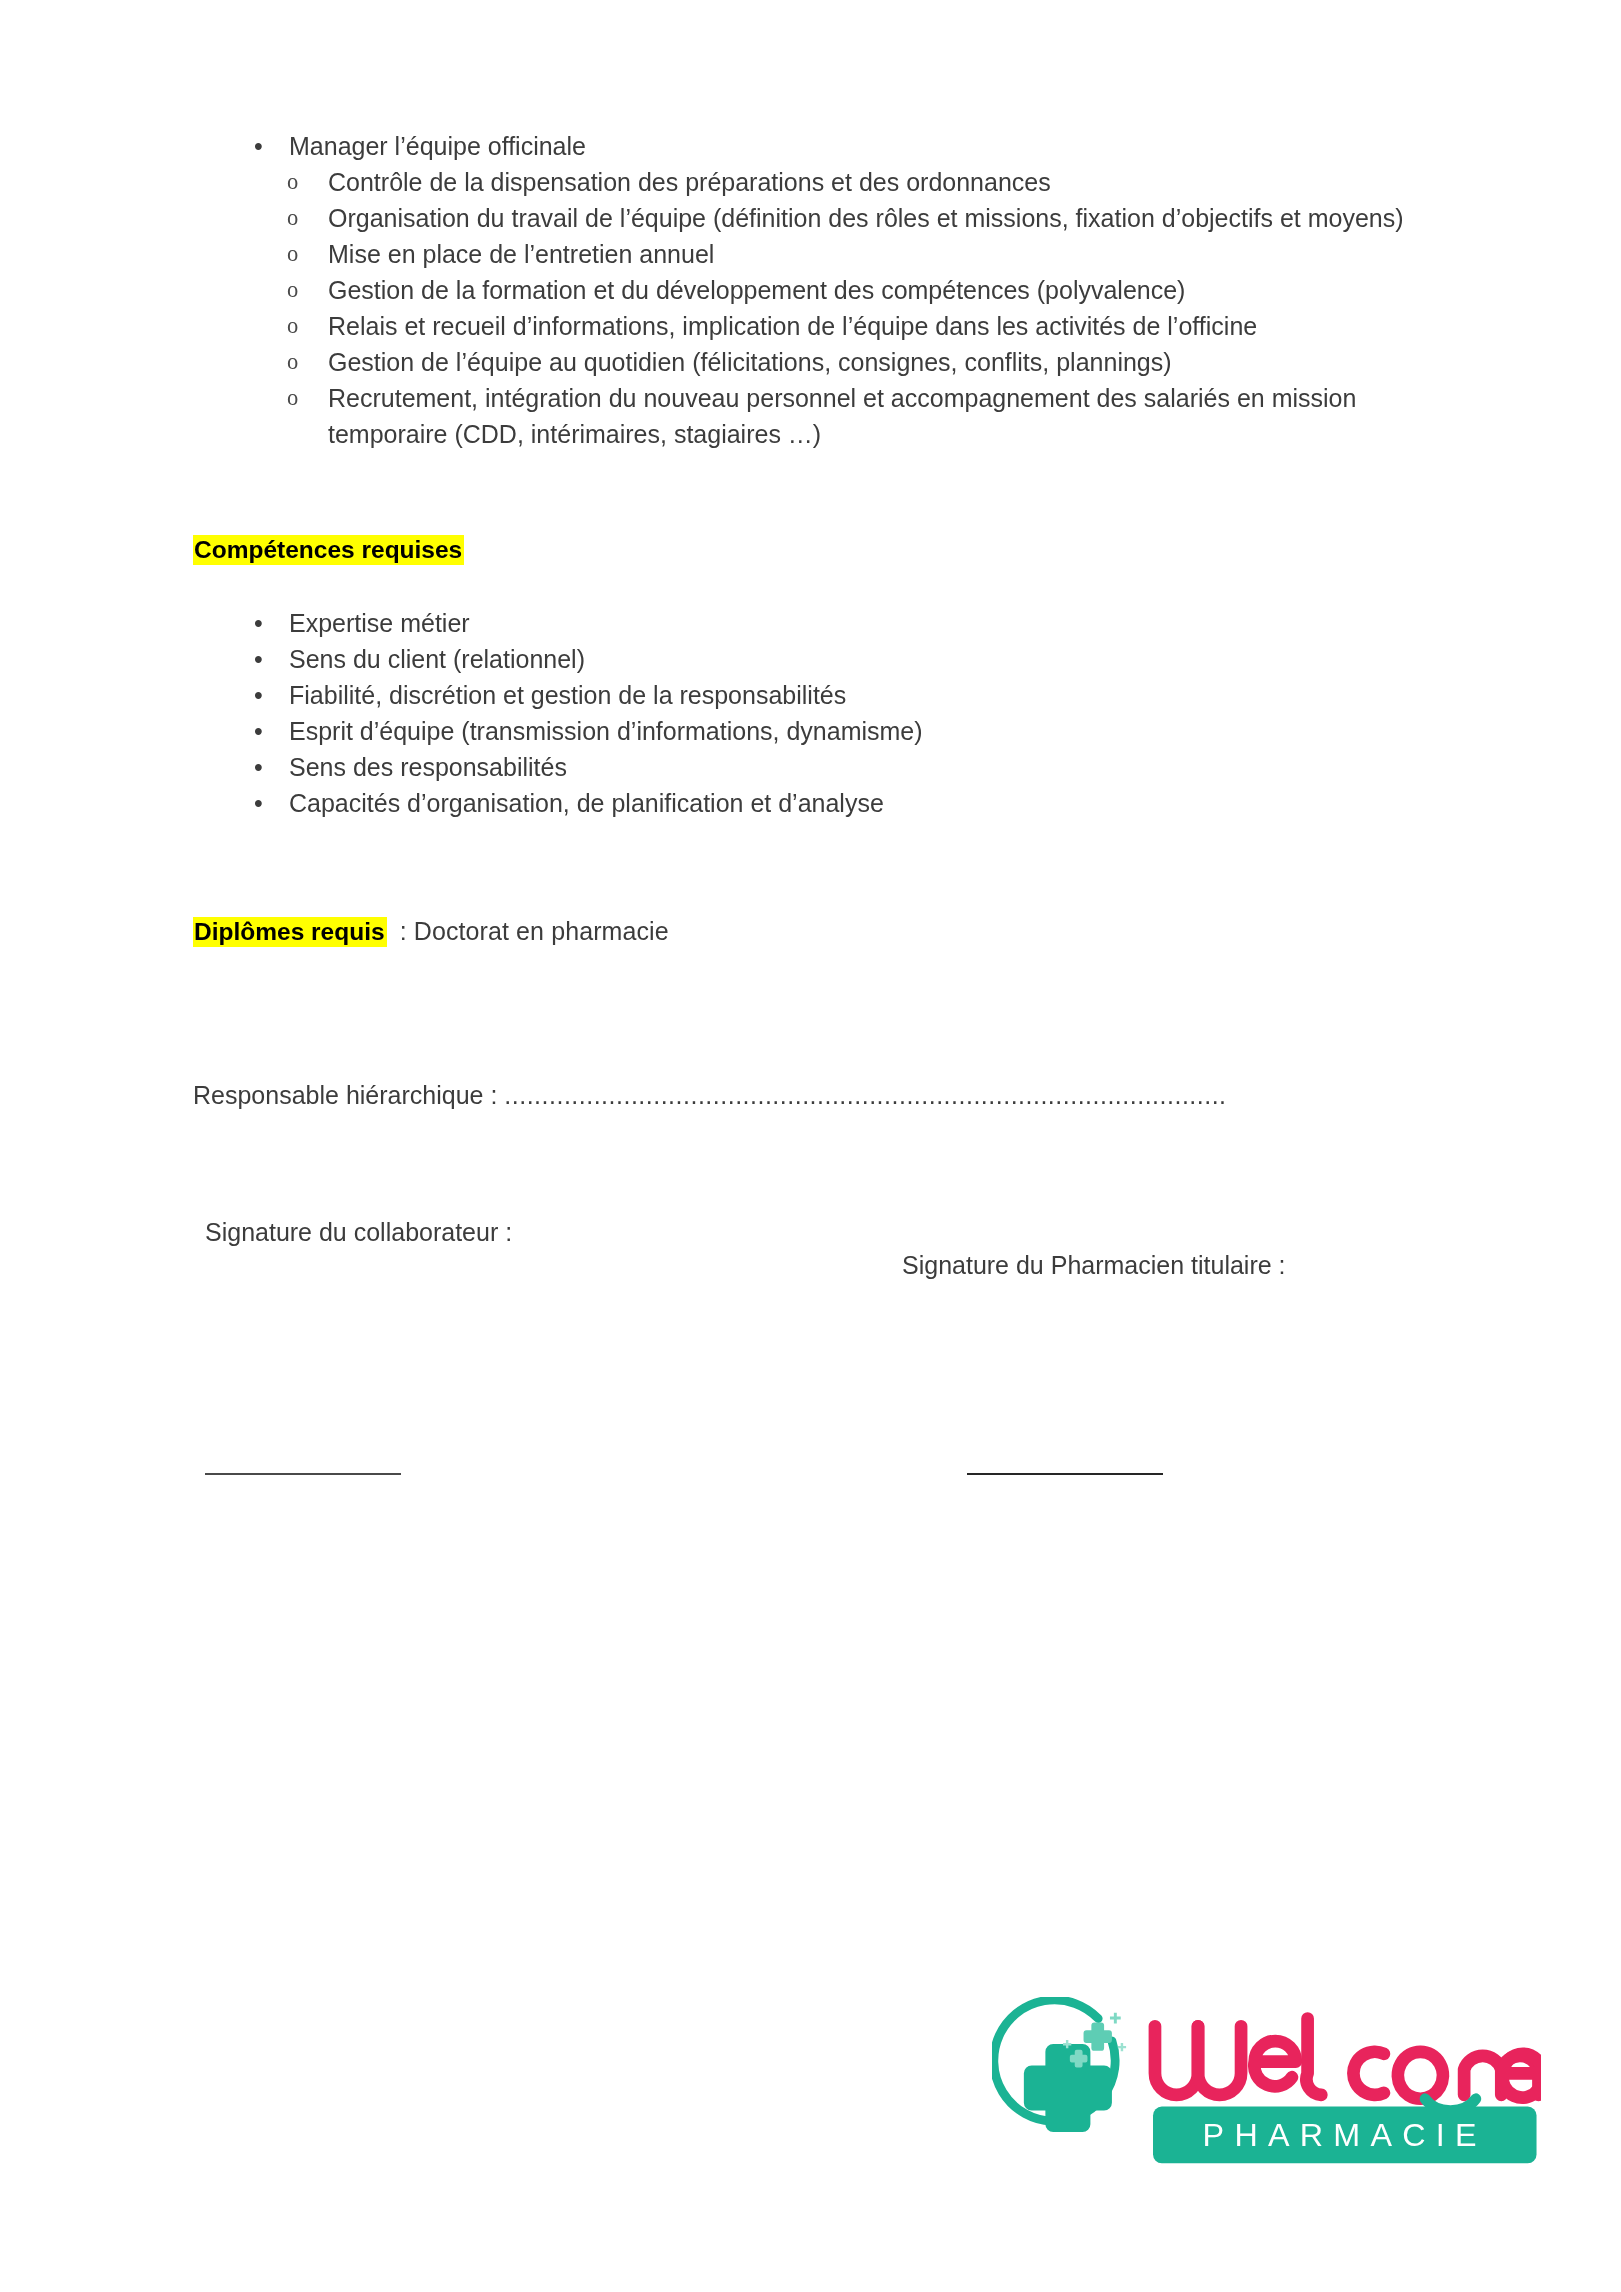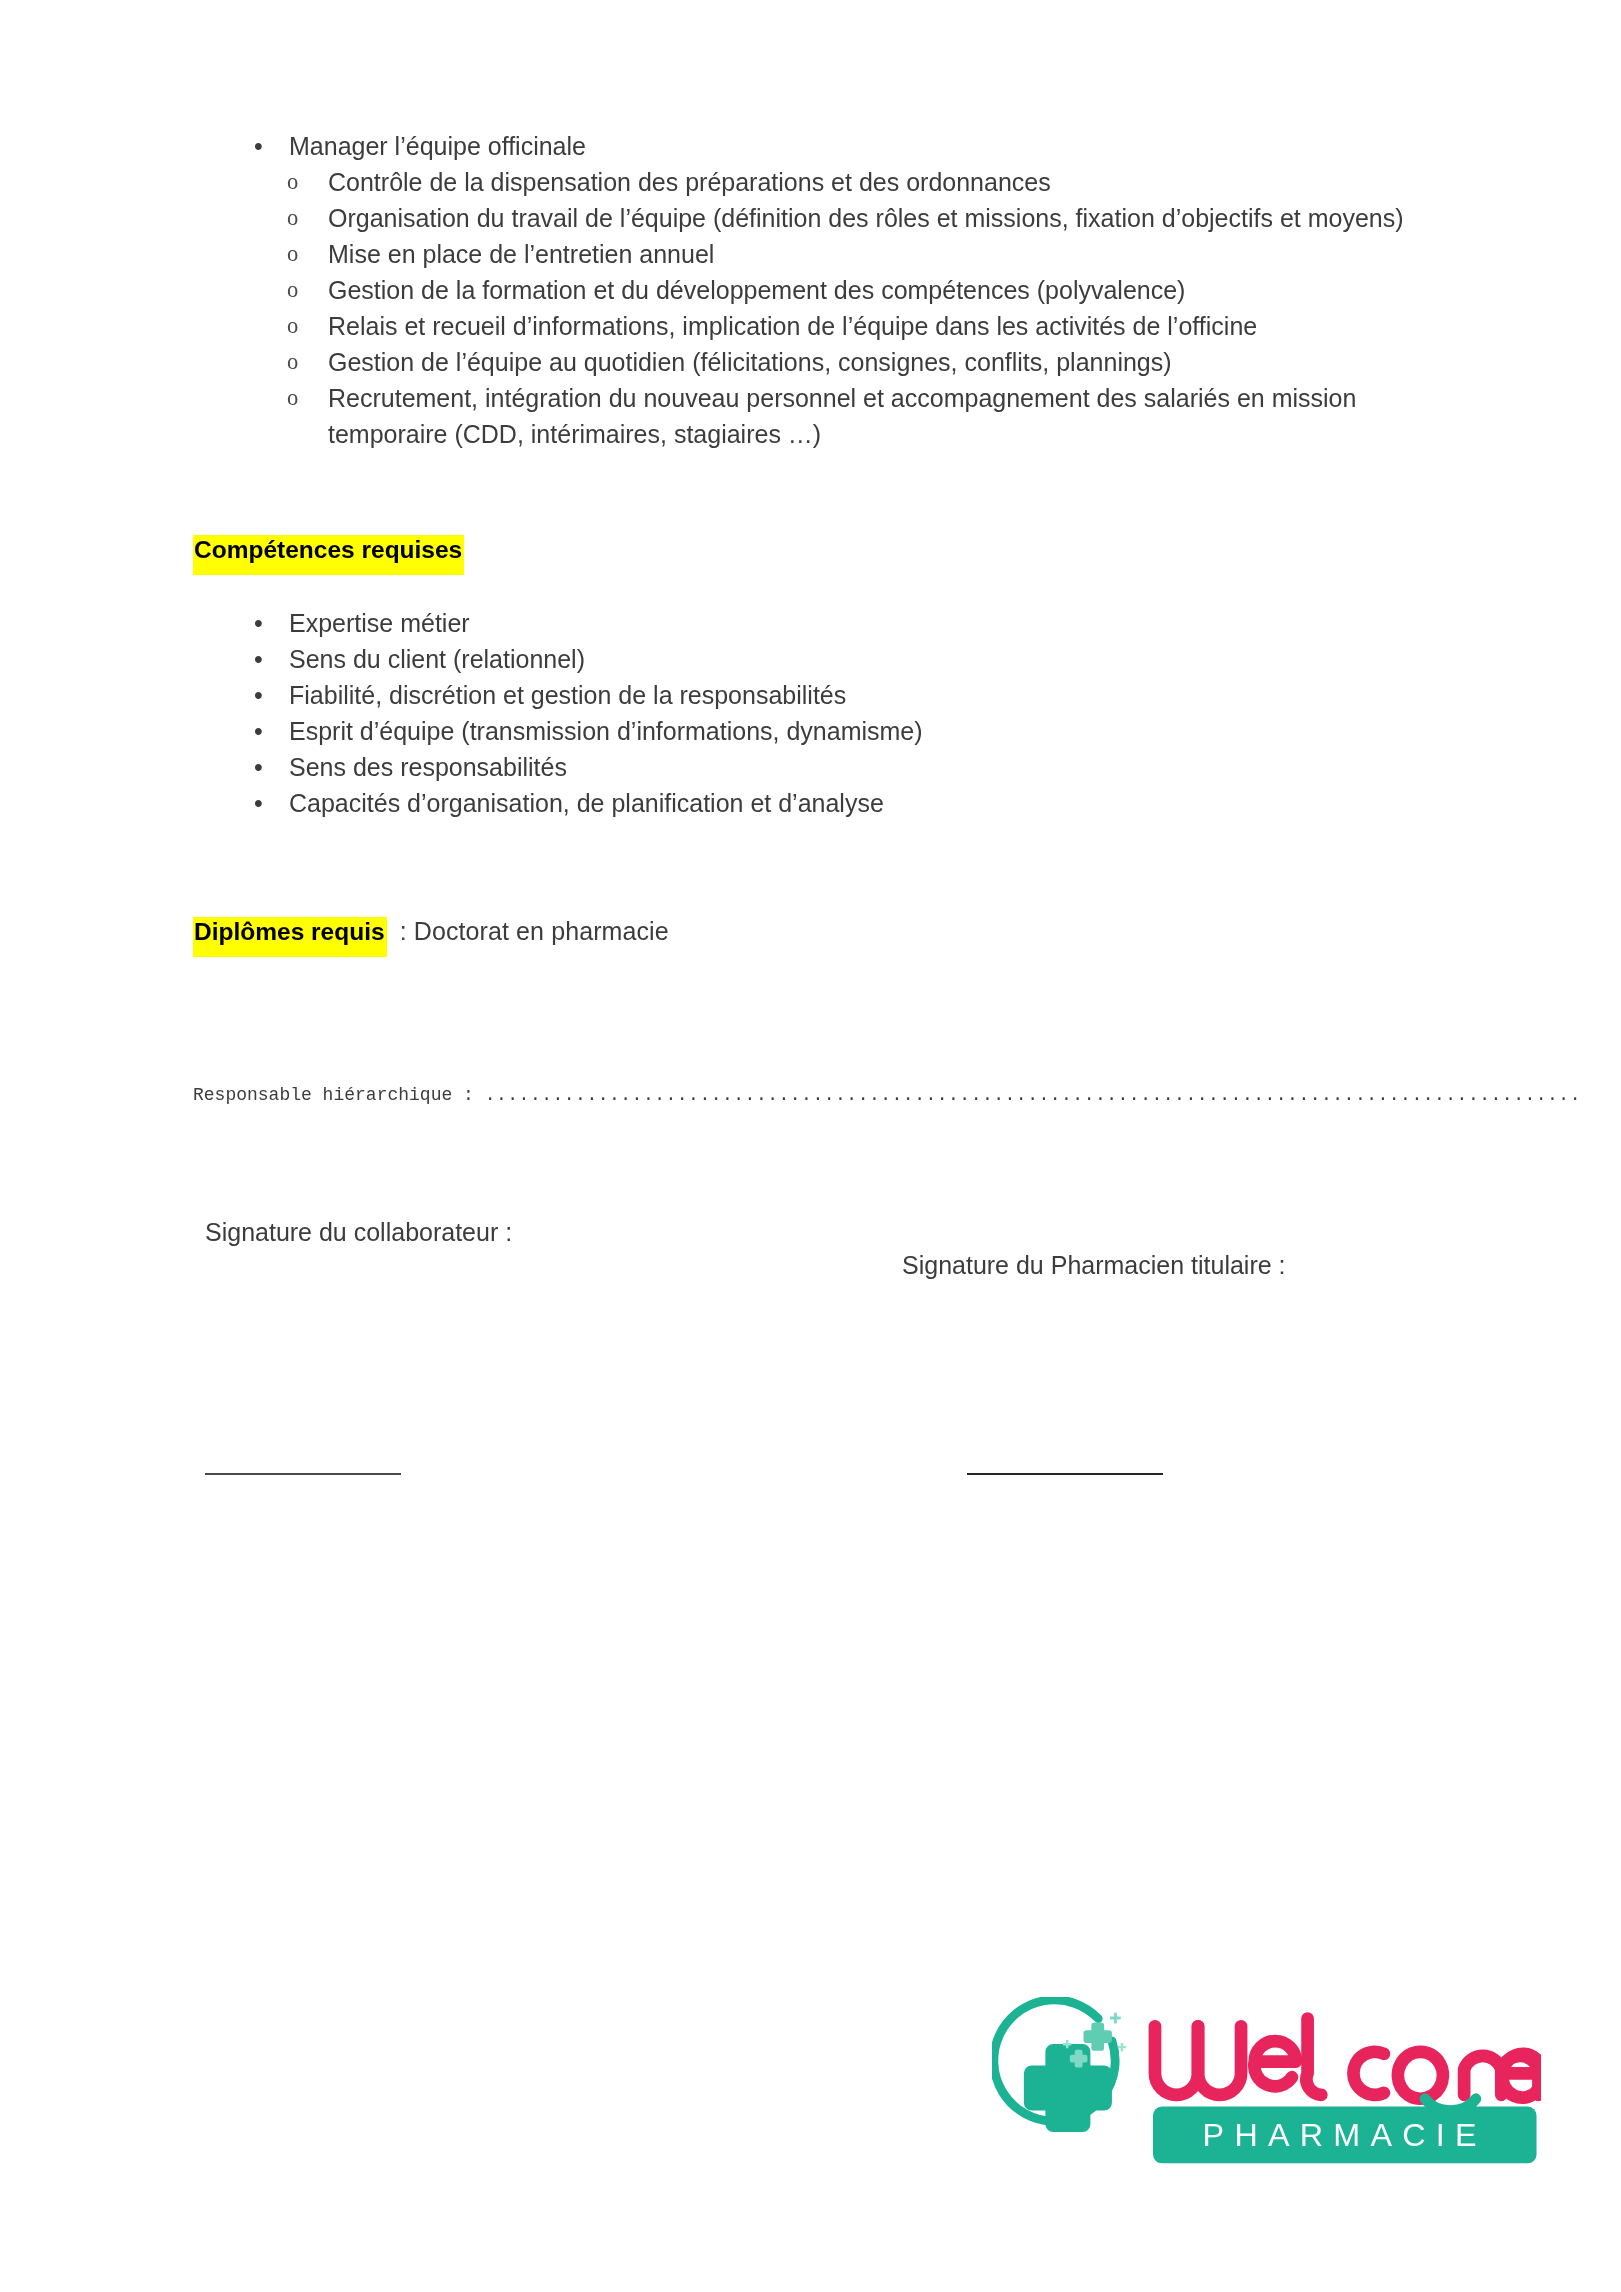"Compétences requises" .hl { padding: 1px 2px 12px 1px -> 1px 2px 2px 1px }
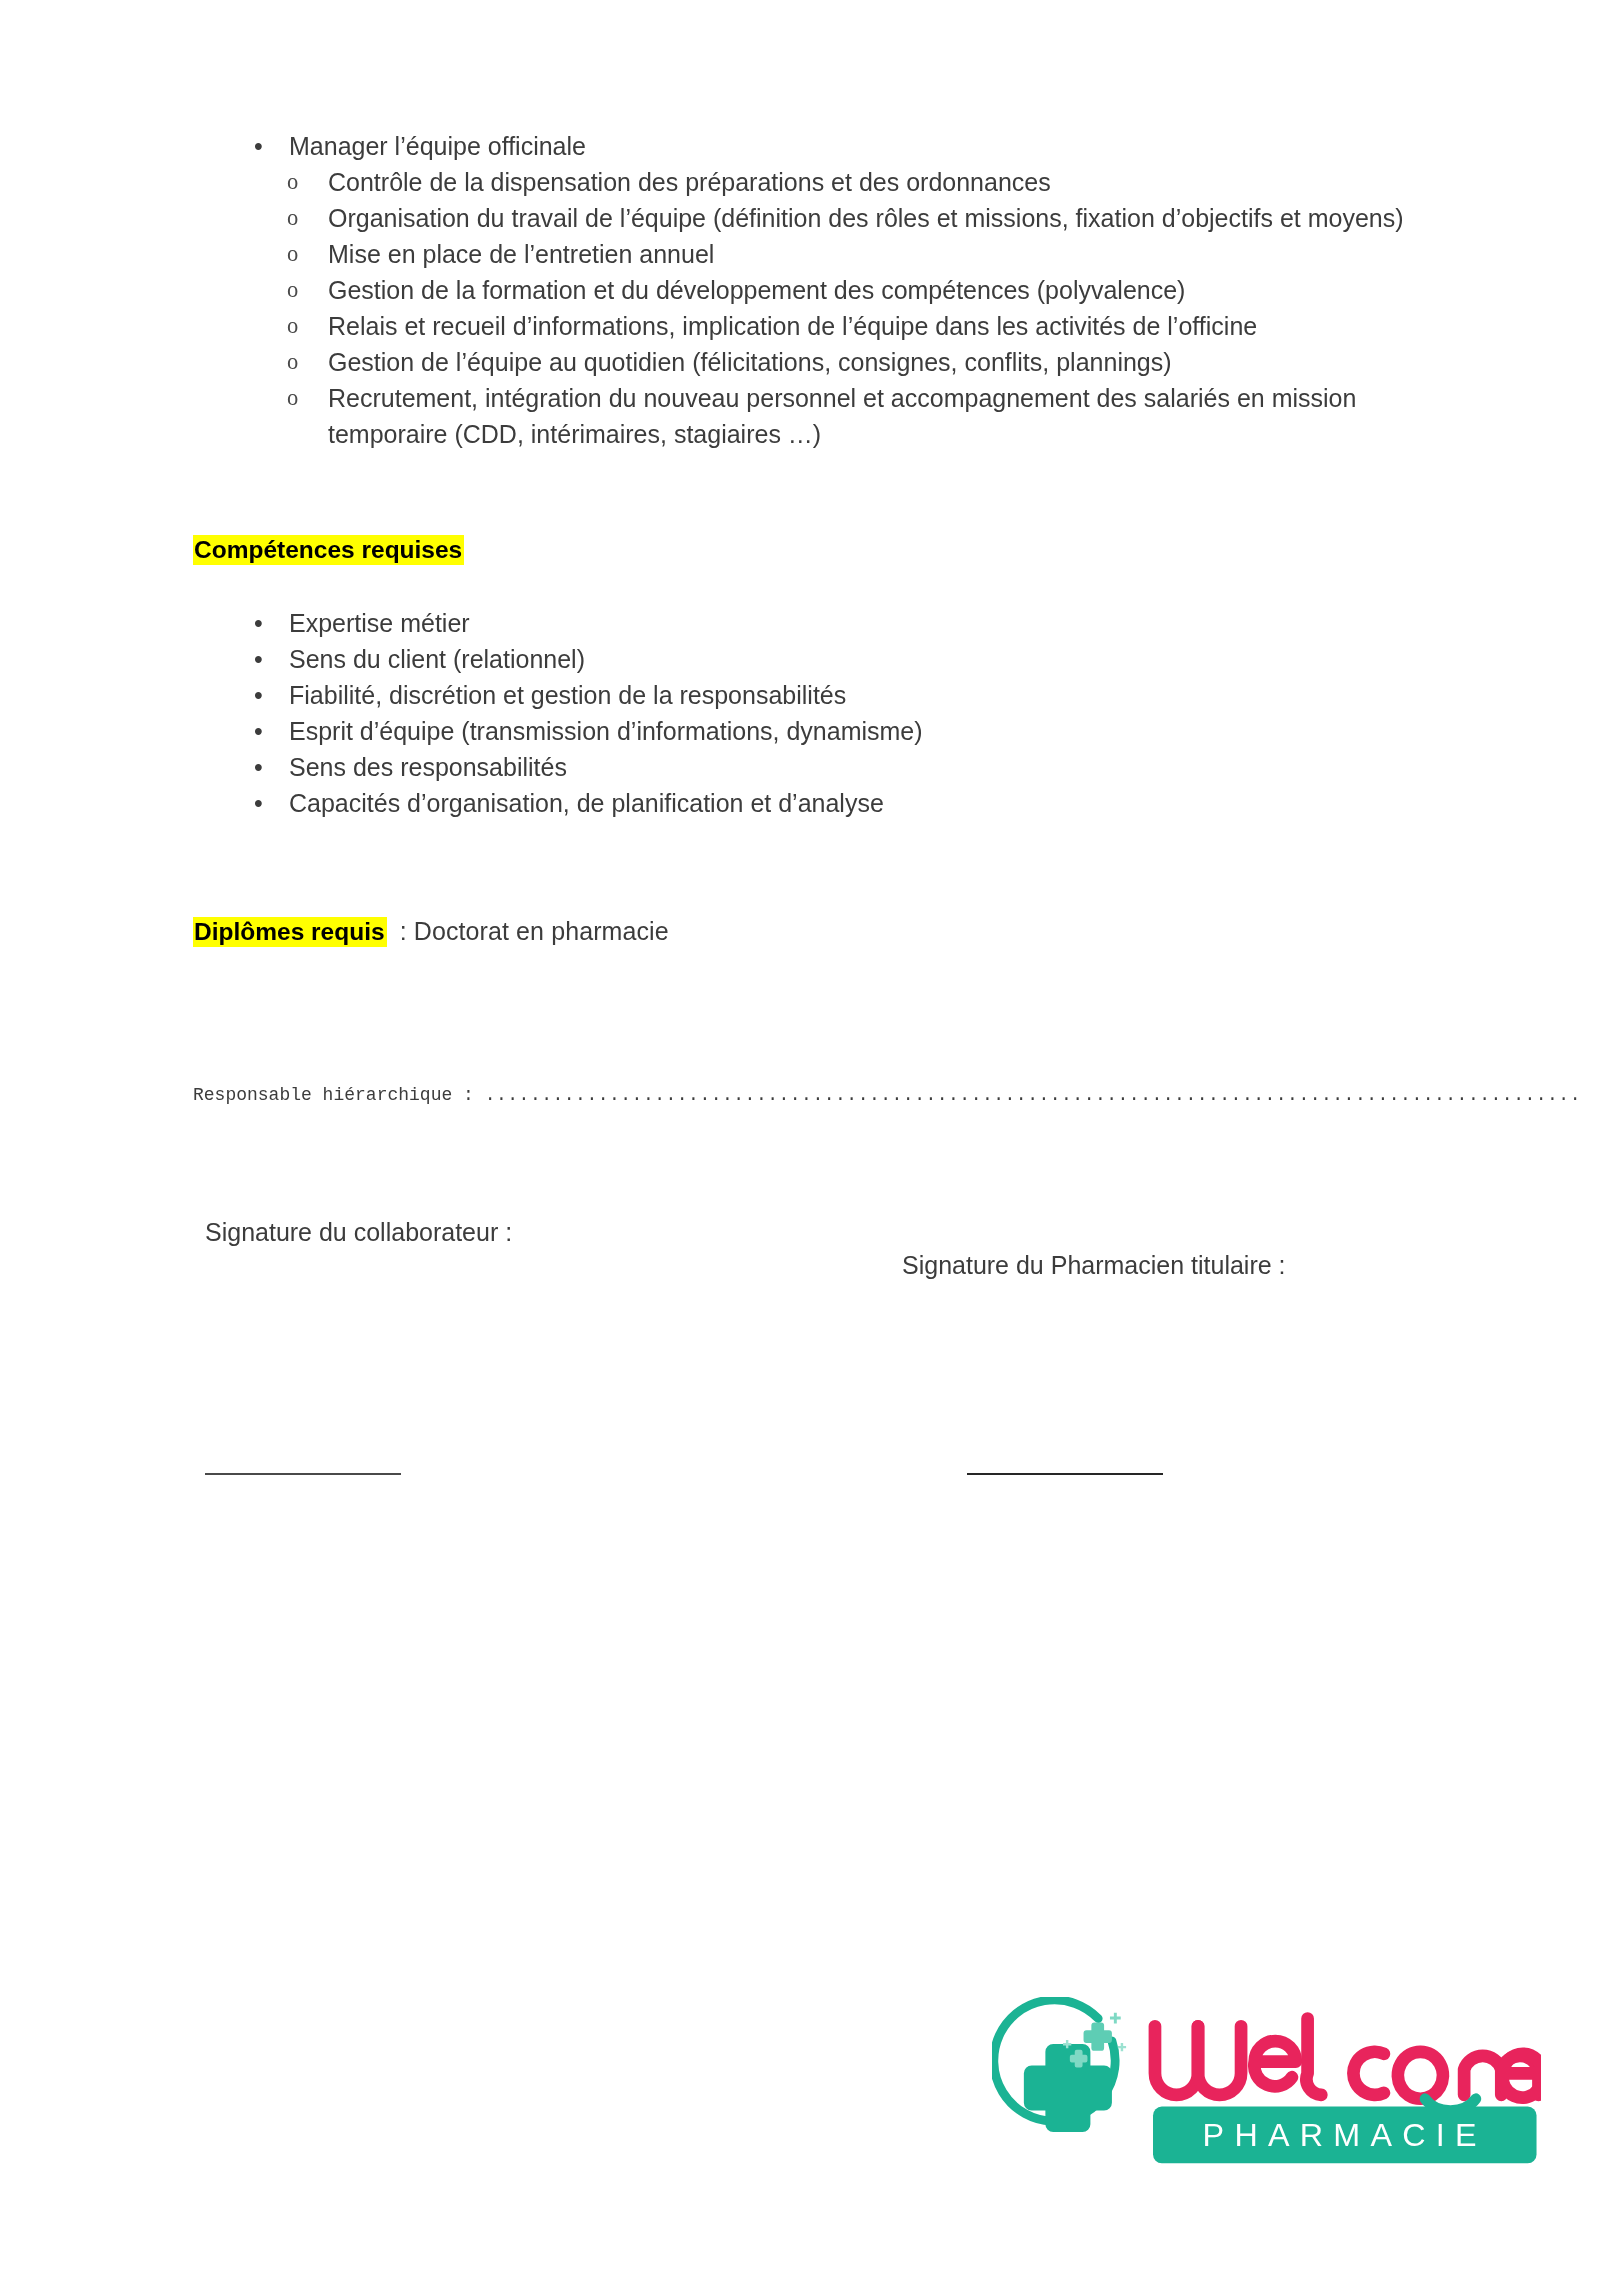"Responsable hiérarchique :" .leader-row { font-family: Liberation Mono, monospace -> none; font-size: 18px -> 25px }
